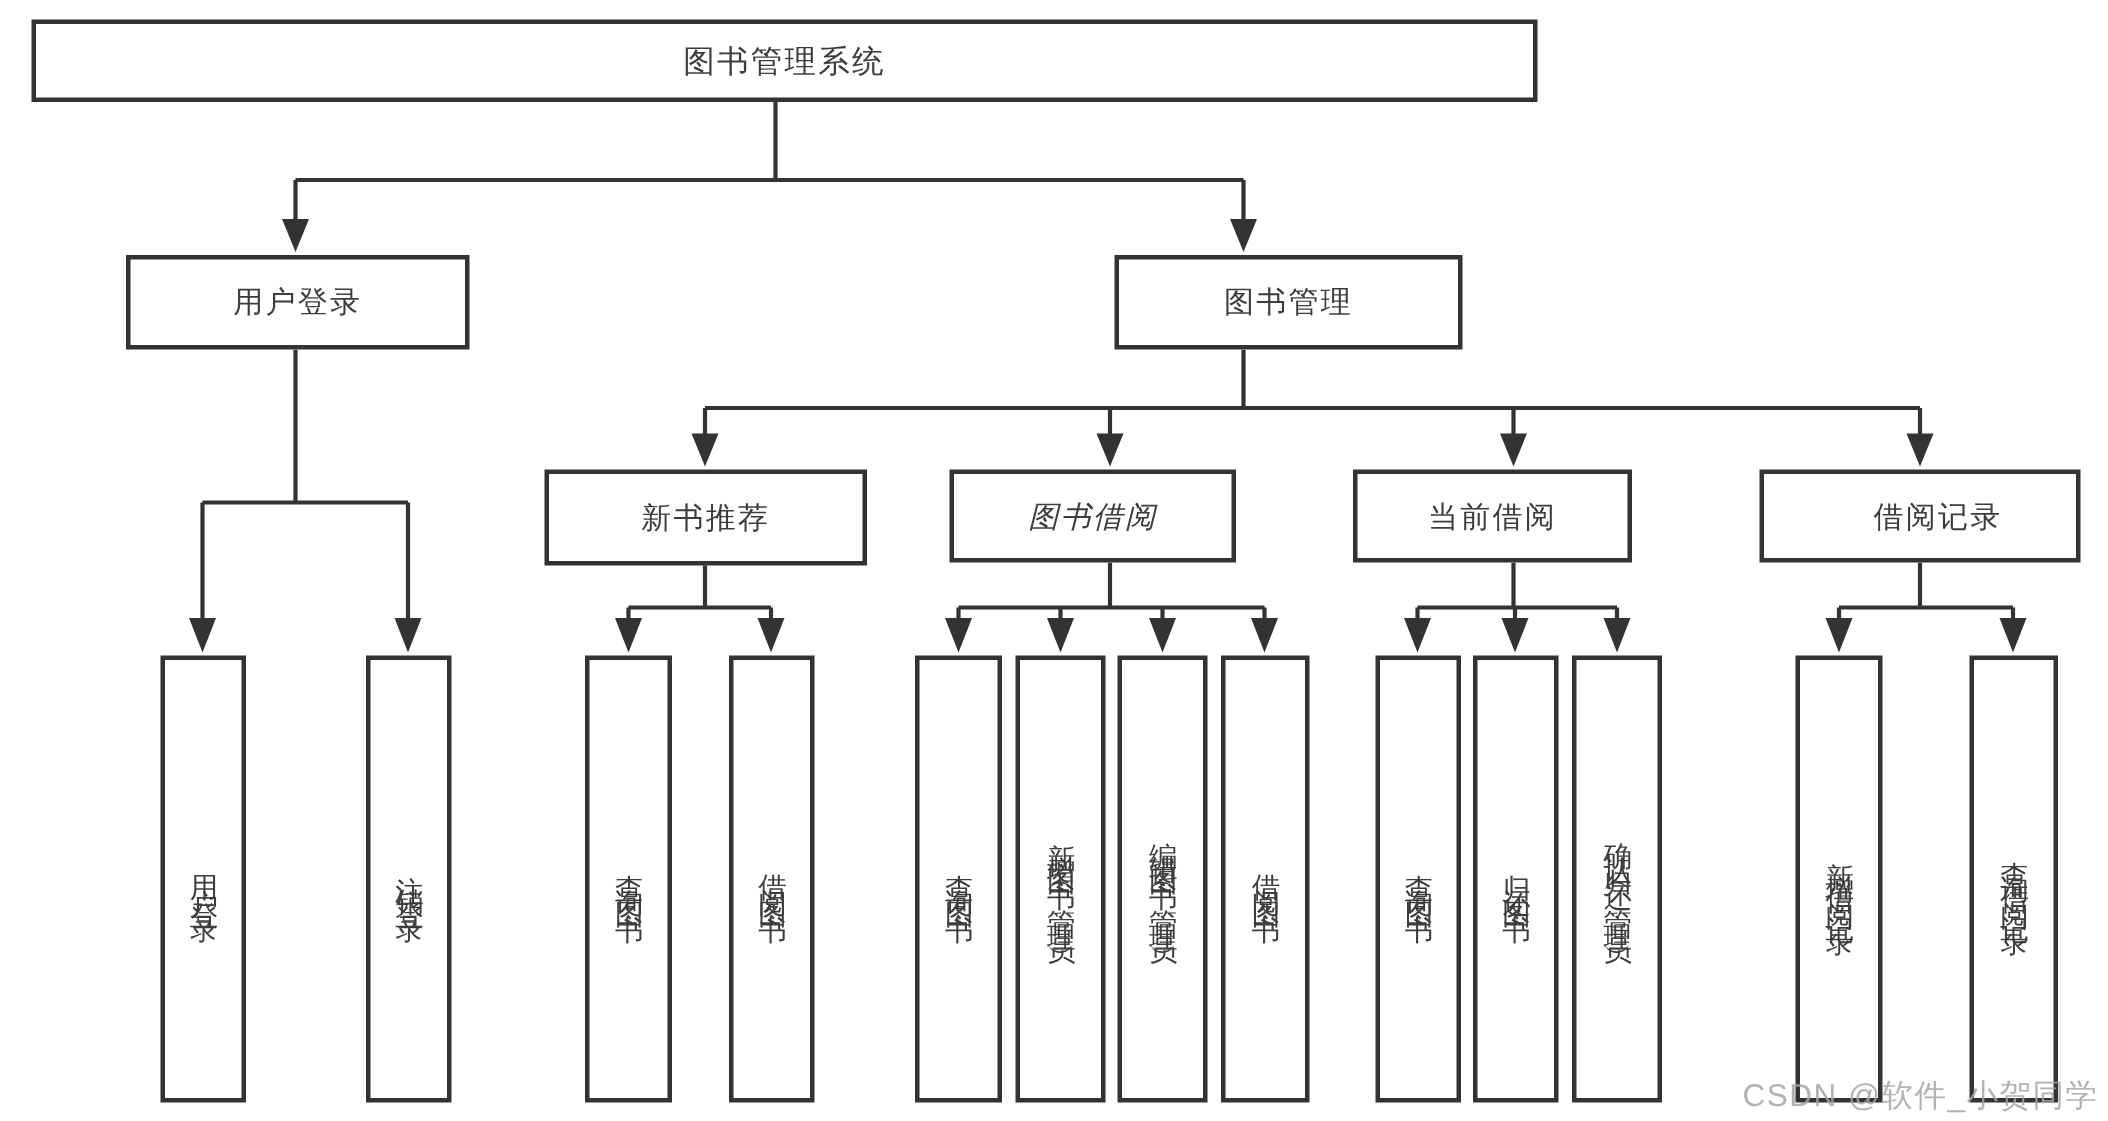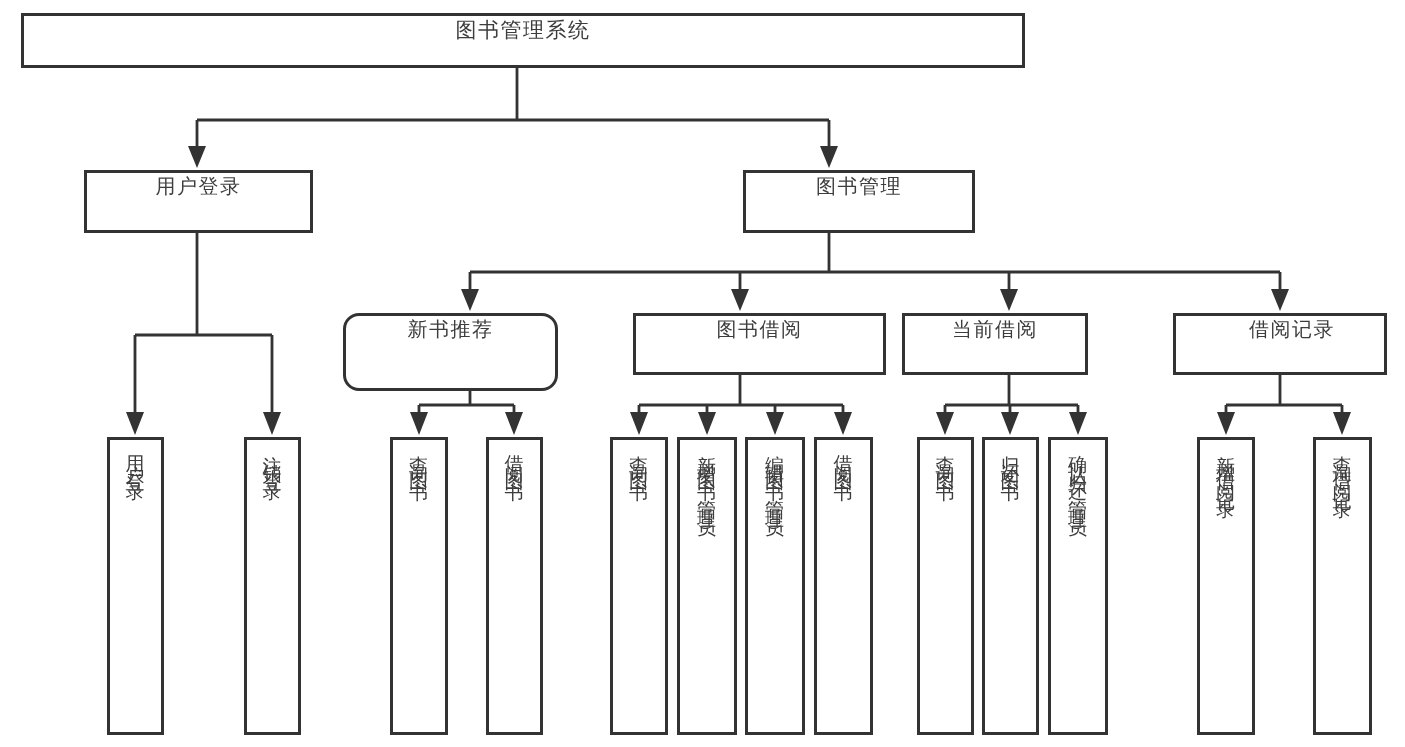"图书管理系统" .box { align-items: flex-start -> center }
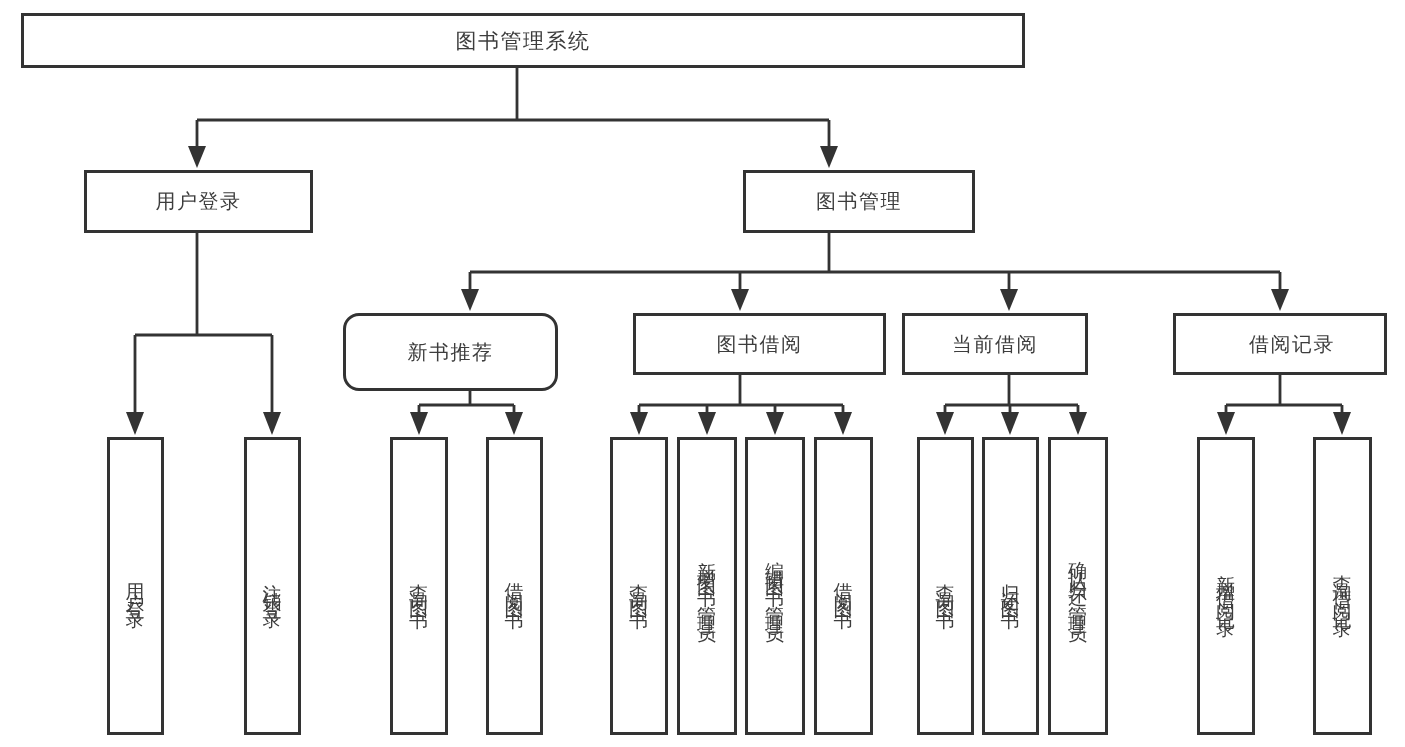"新书推荐" div.box { border-radius: 16px -> none; height: 78px -> 64px; left: 343px -> 363px }
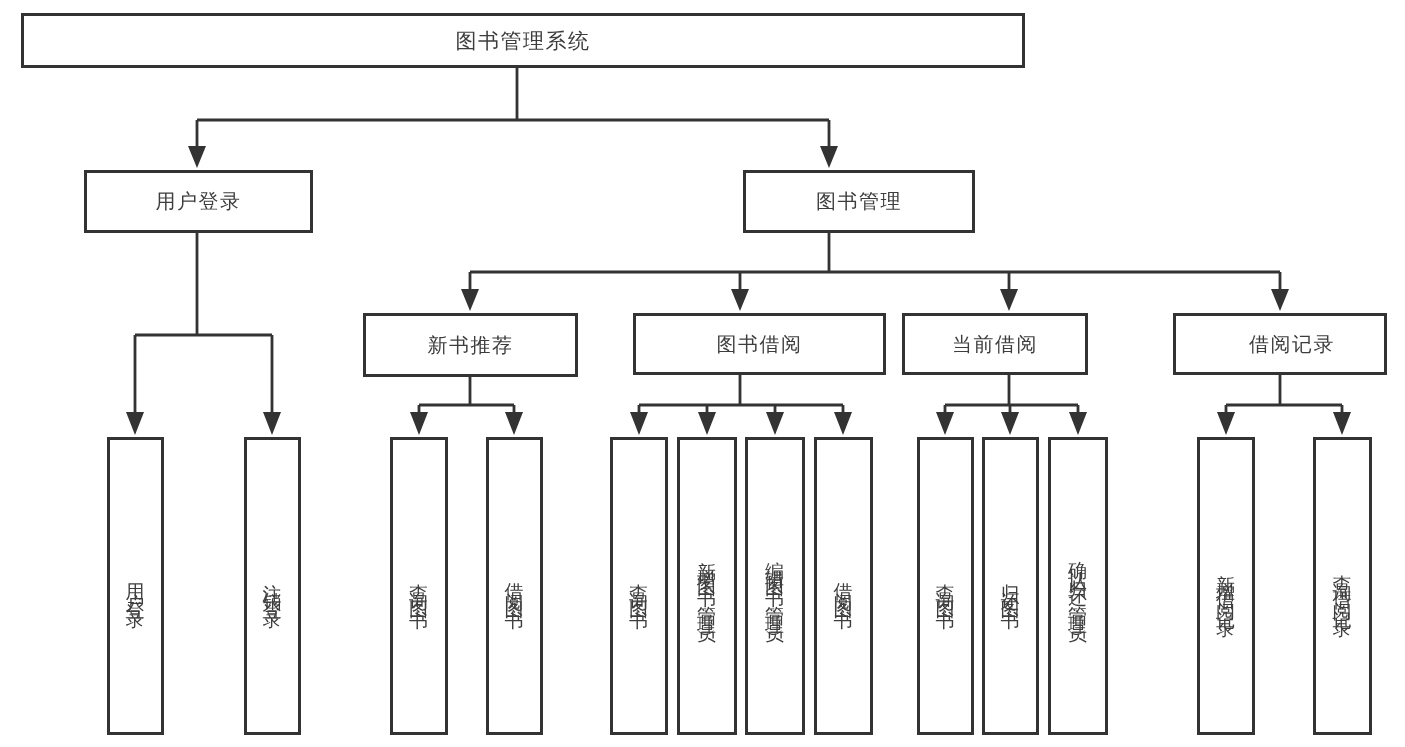"图书借阅" div.box { font-style: none -> italic; width: 253px -> 191px }
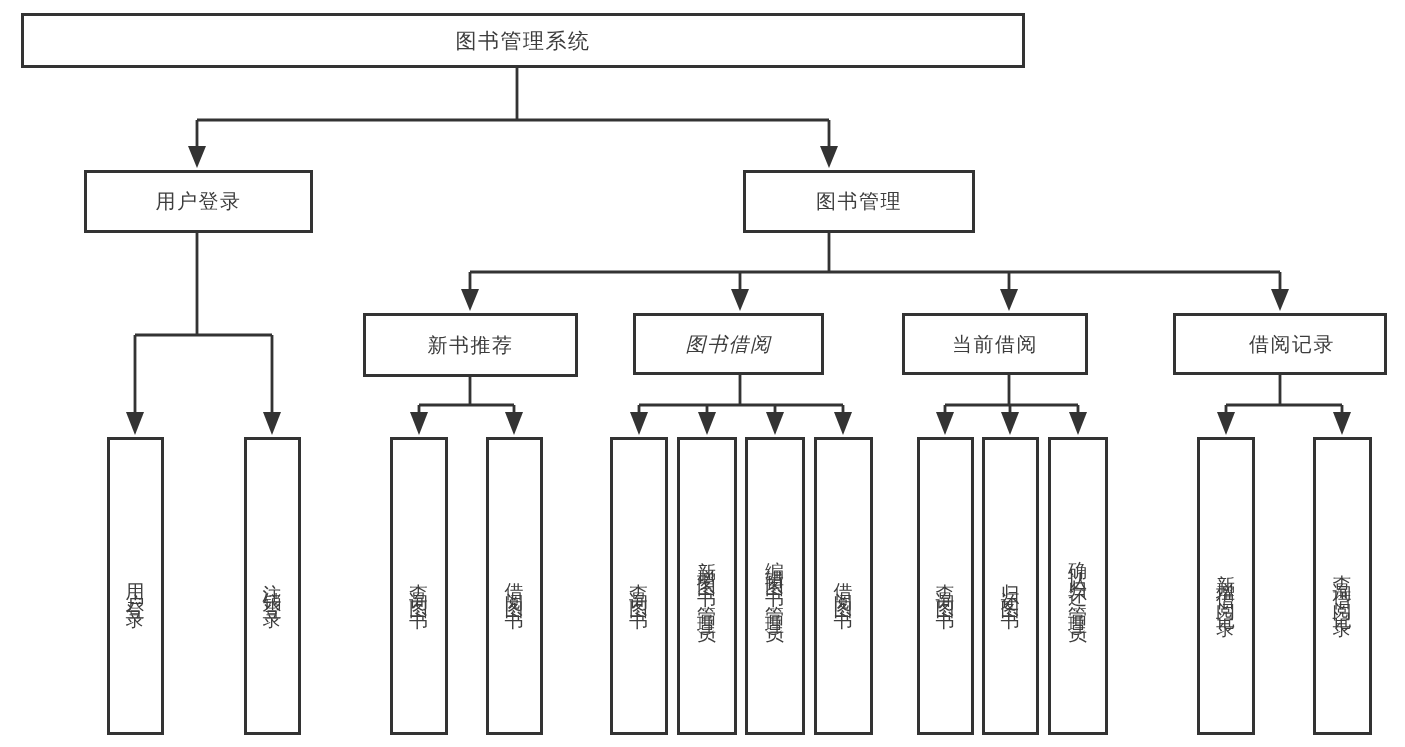"CSDN @软件_小贺同学" div.watermark { html: none -> <div>CSDN @软件_小贺同学</div> }
